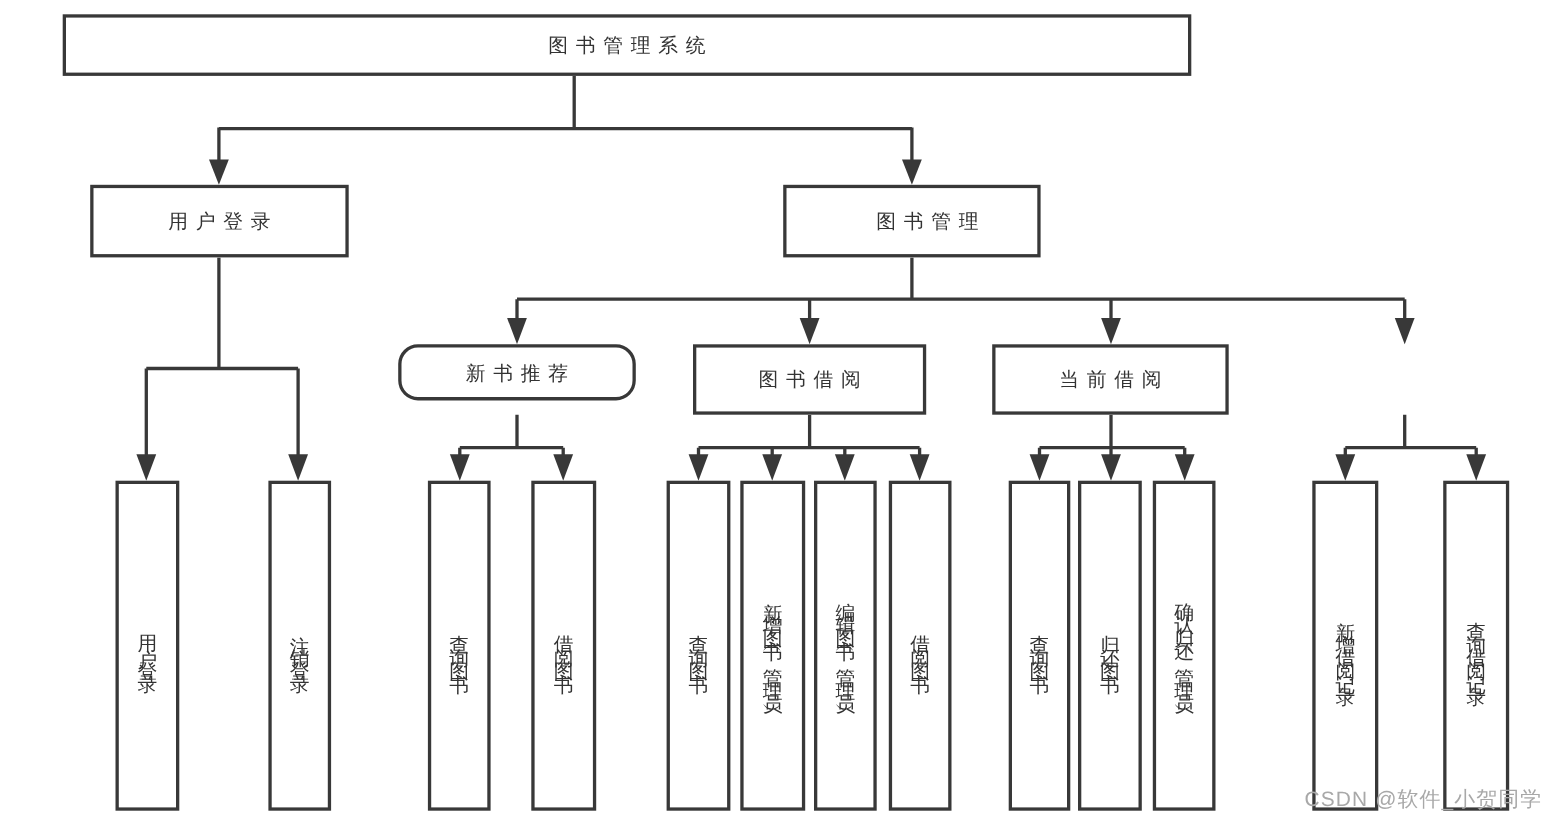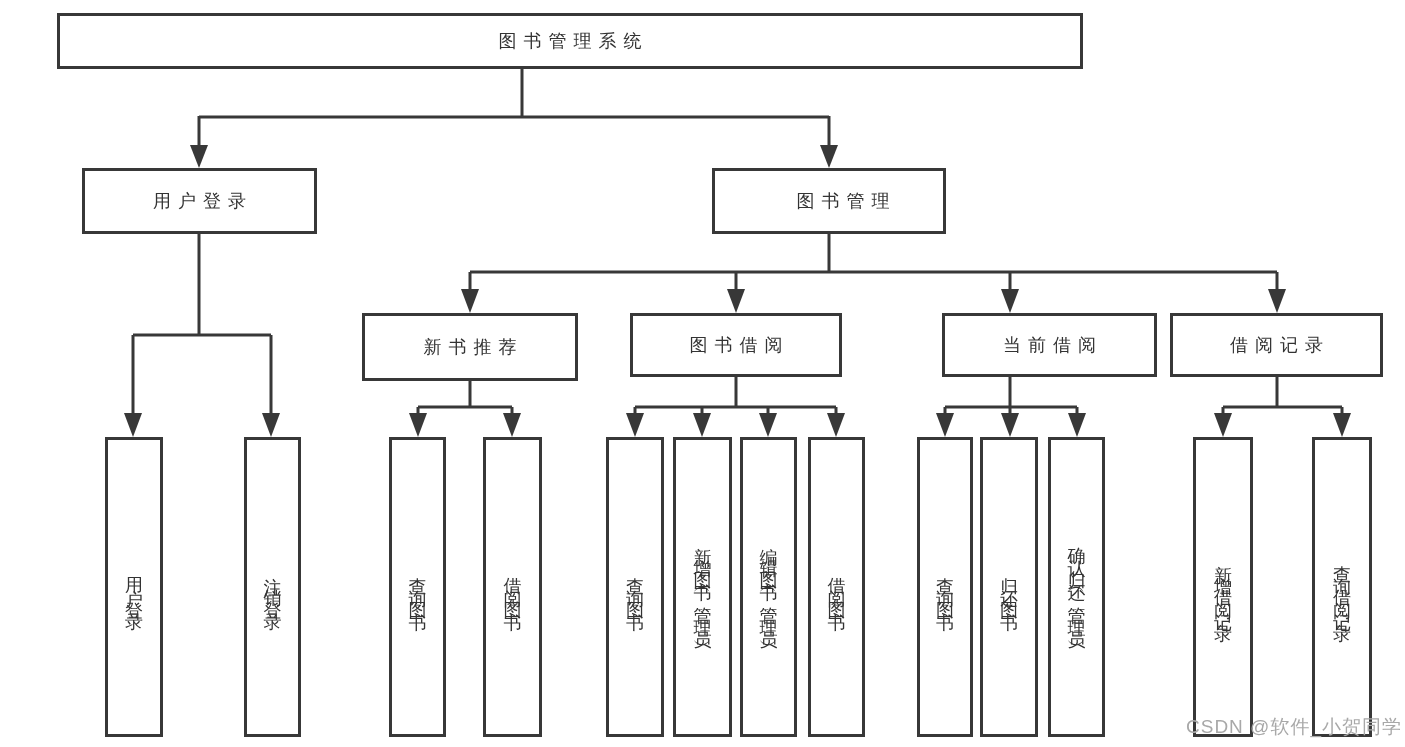"新书推荐" .n-new-book { border-radius: none -> 18px; height: 68px -> 51px }
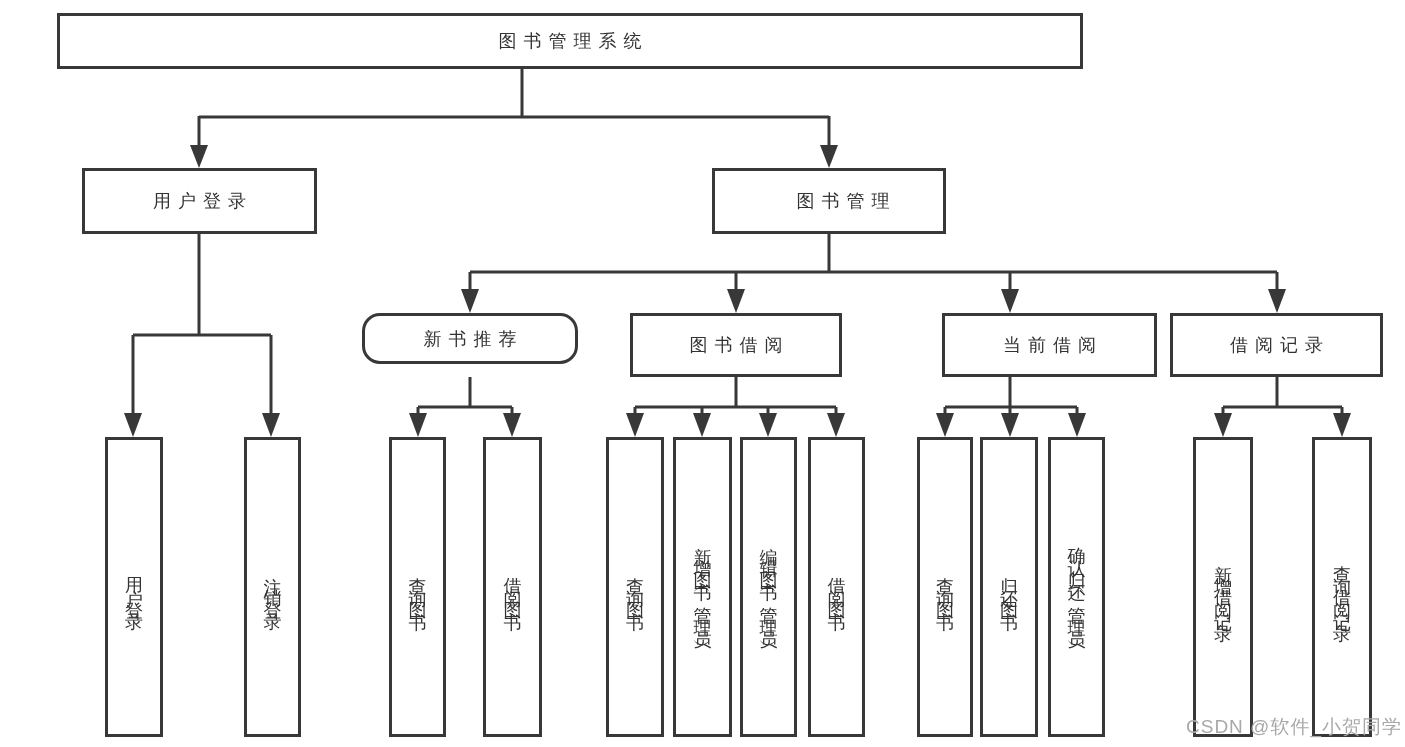"当前借阅" .n-current-borrow { left: 942px -> 902px }
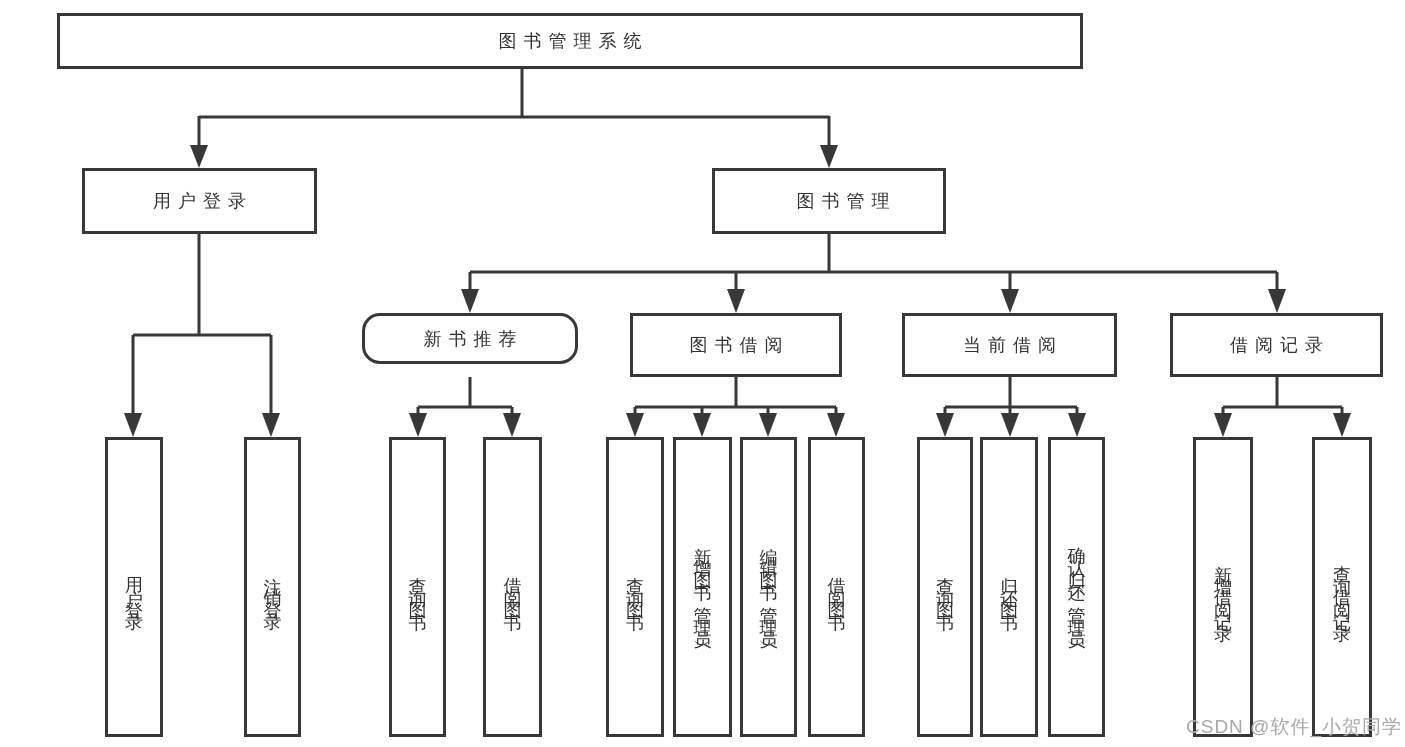"借阅记录" div.box { html: <div> <span>借阅记录</span> </div> -> none }
